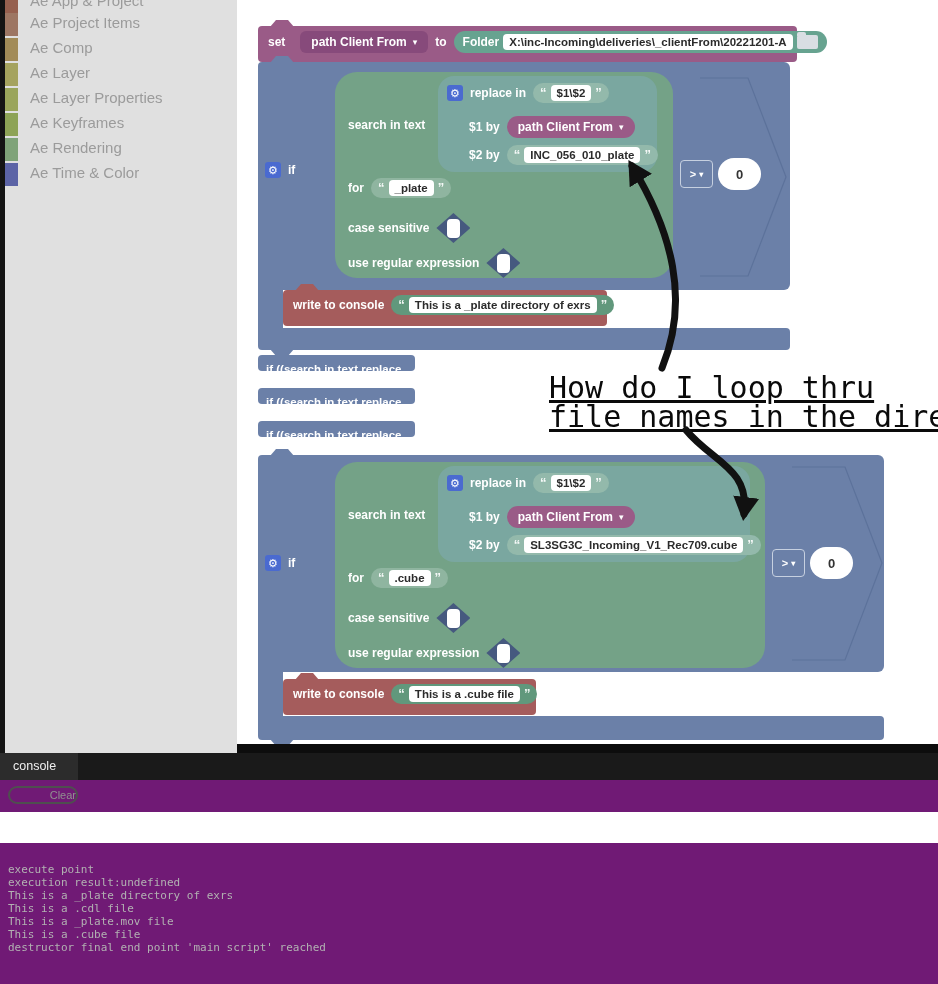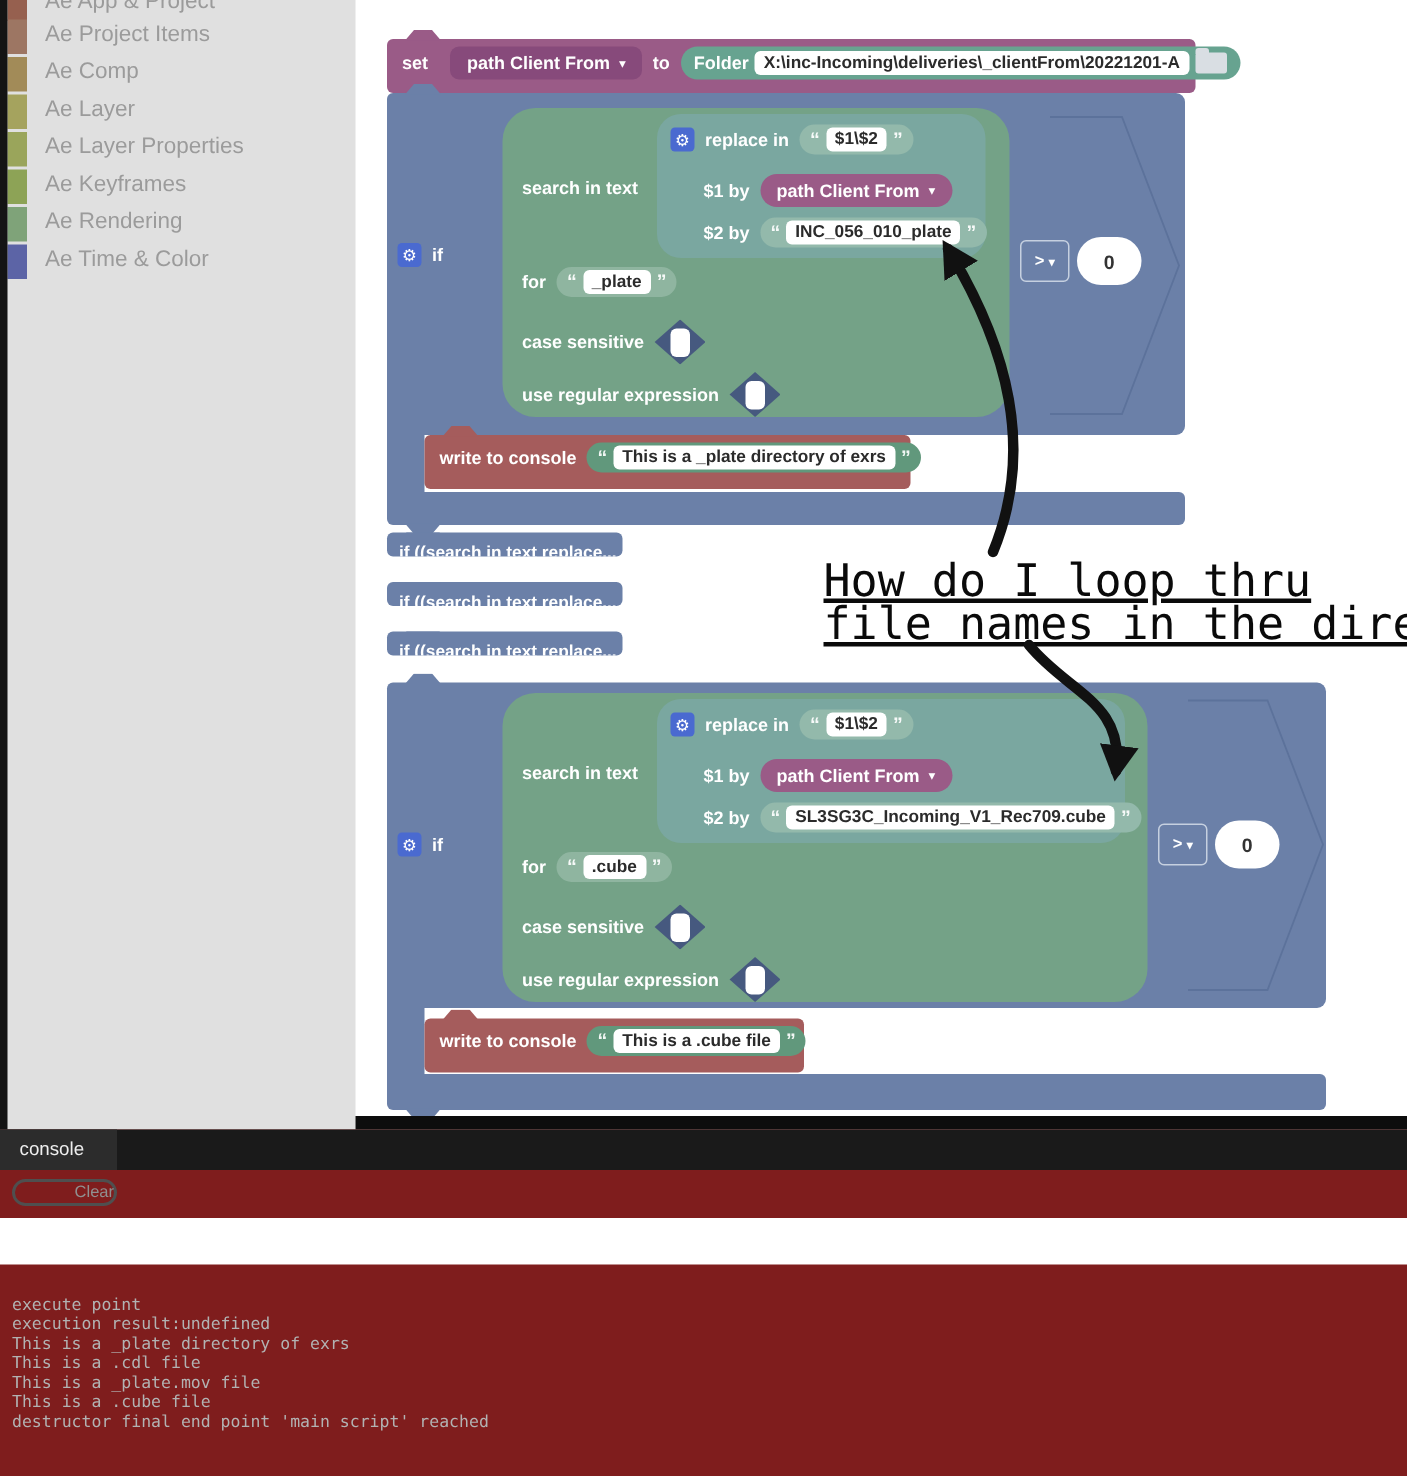"console" #console { background: #7f1d1d -> #701a75 }
